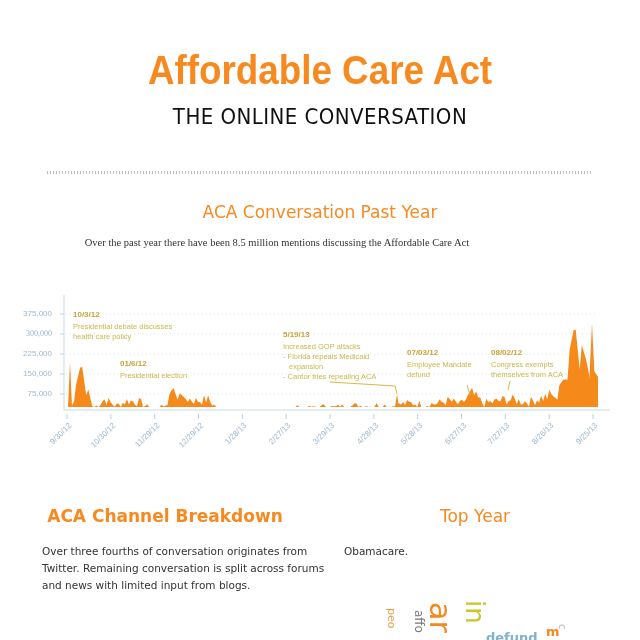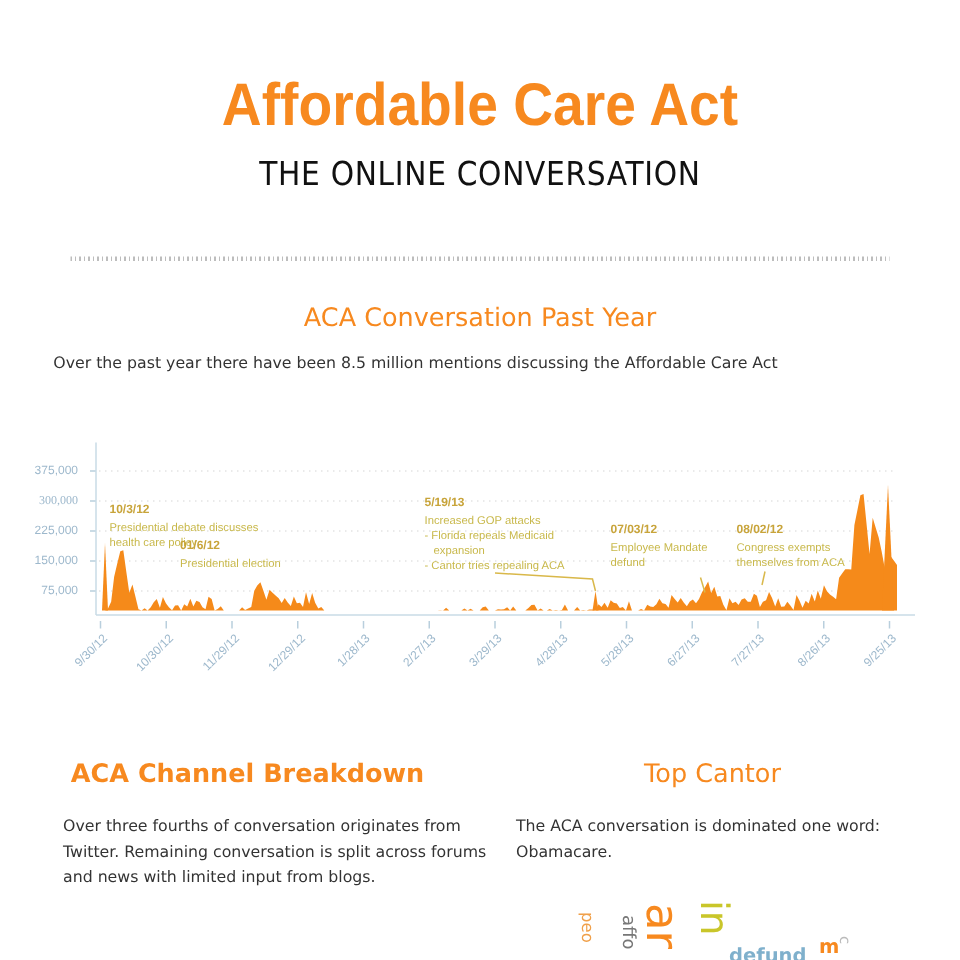"Over the past year there" div.sec-desc { font-family: none -> Liberation Serif, serif }
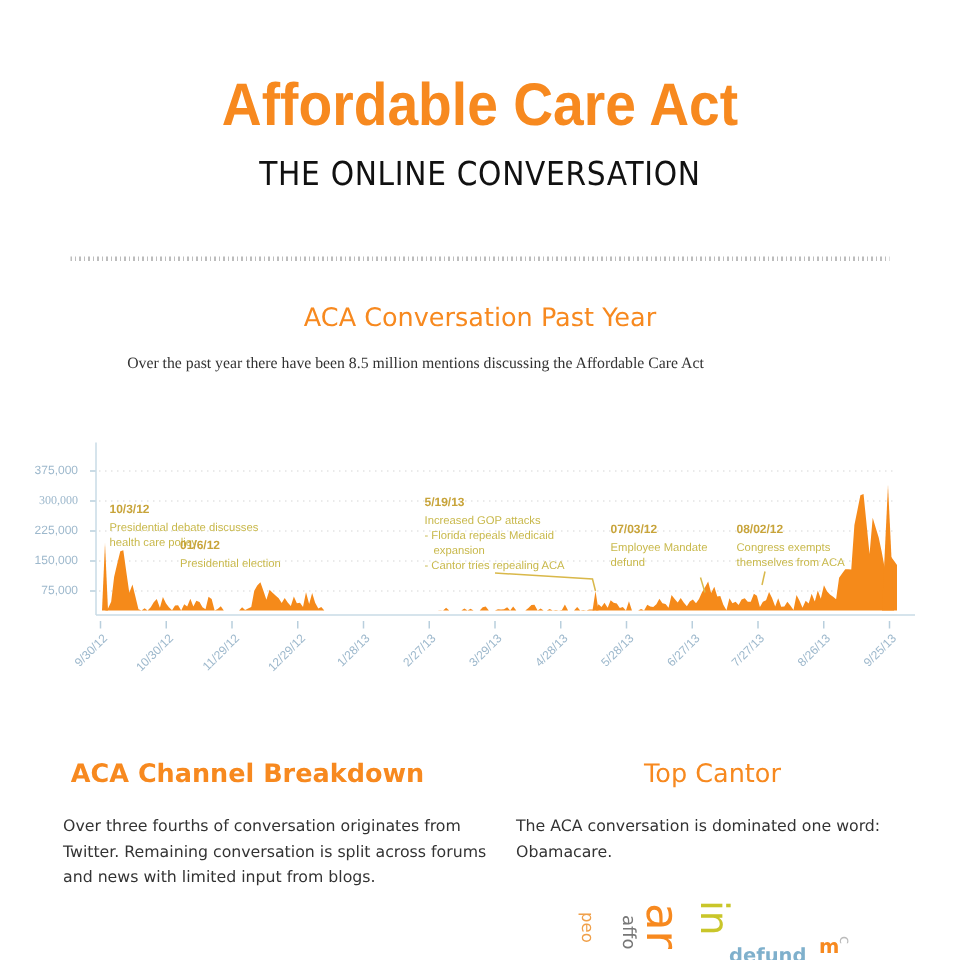"10/3/12" div.ann { margin-top: 25px -> none }
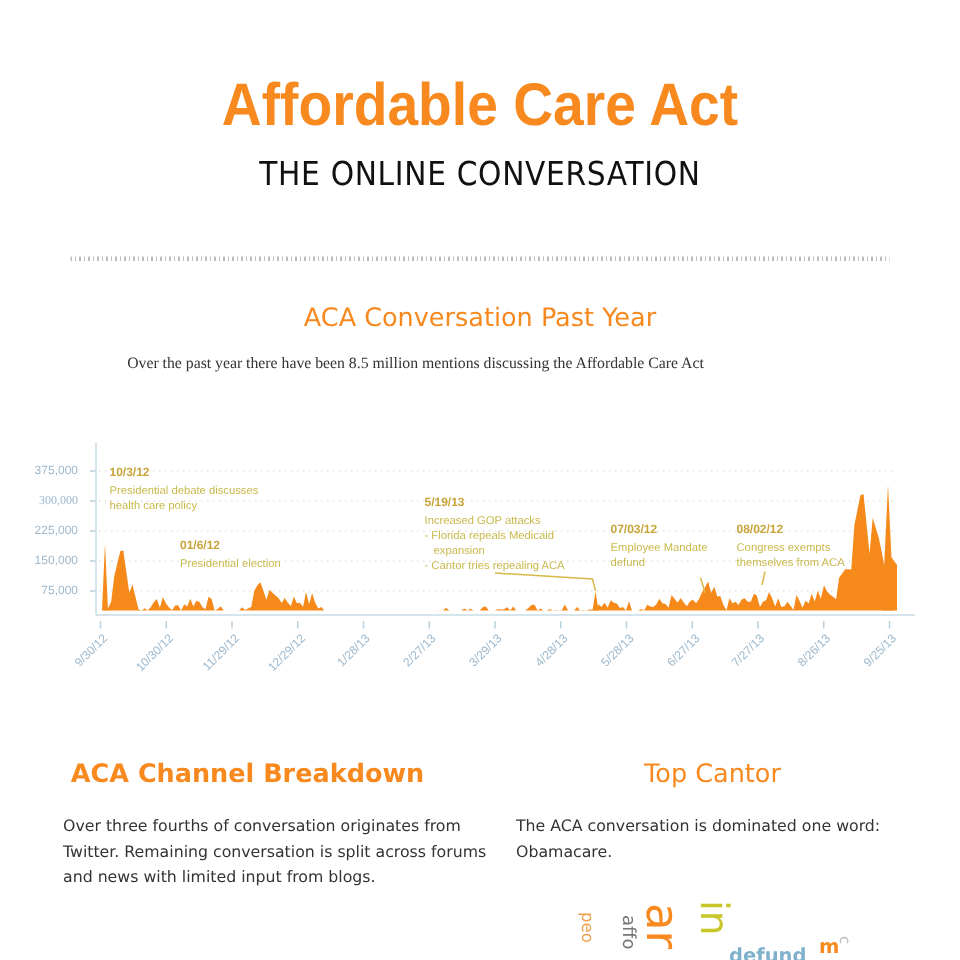"Top Cantor" div.sec-title { text: Cantor -> Year }
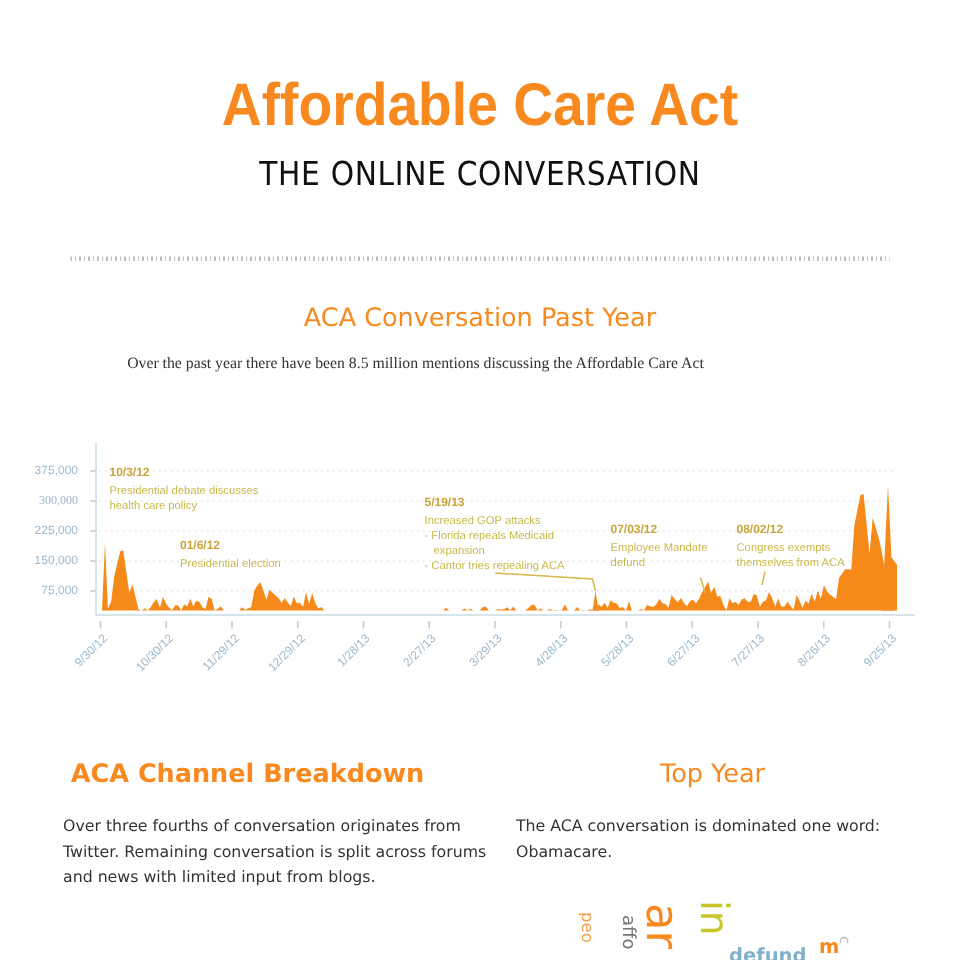"The ACA conversation is dominated" div { html: <div>The ACA conversation is dominated one word:</div> -> none }
